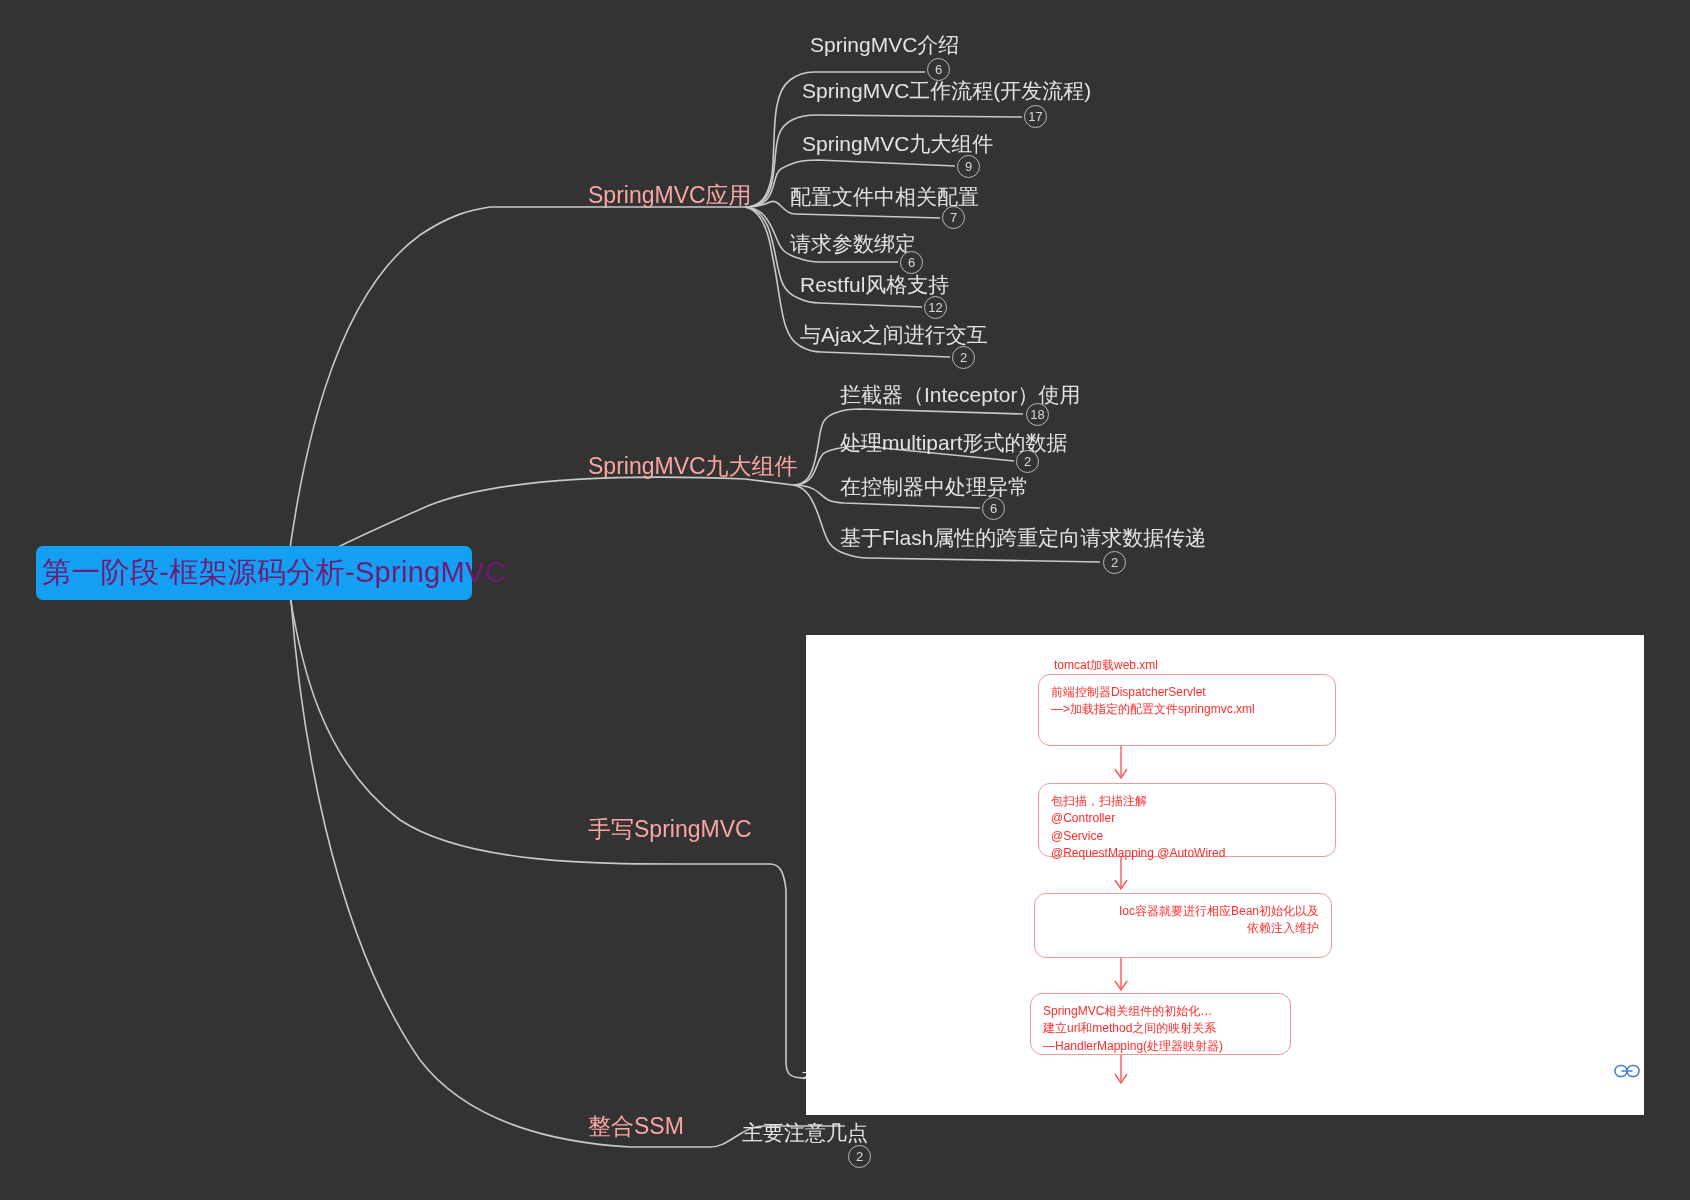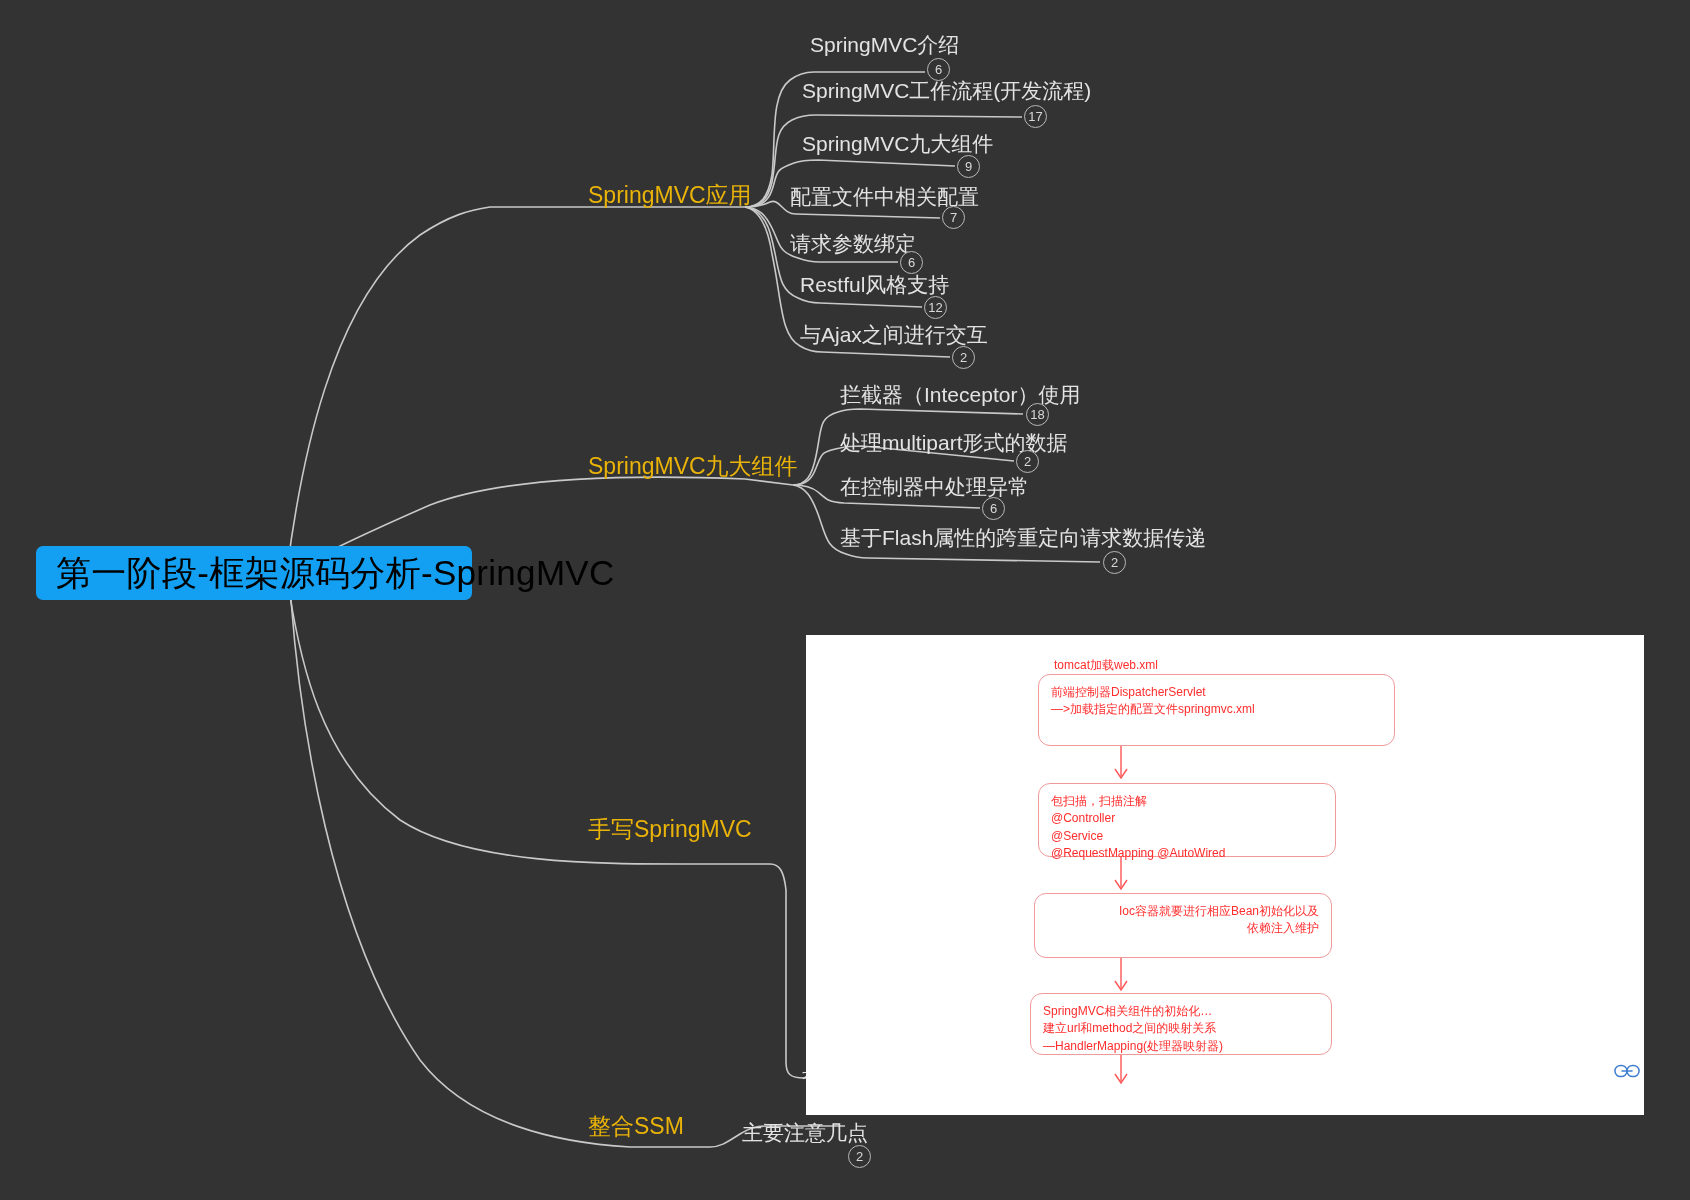"SpringMVC应用" .branch-label { color: #eab308 -> #fca5a5 }
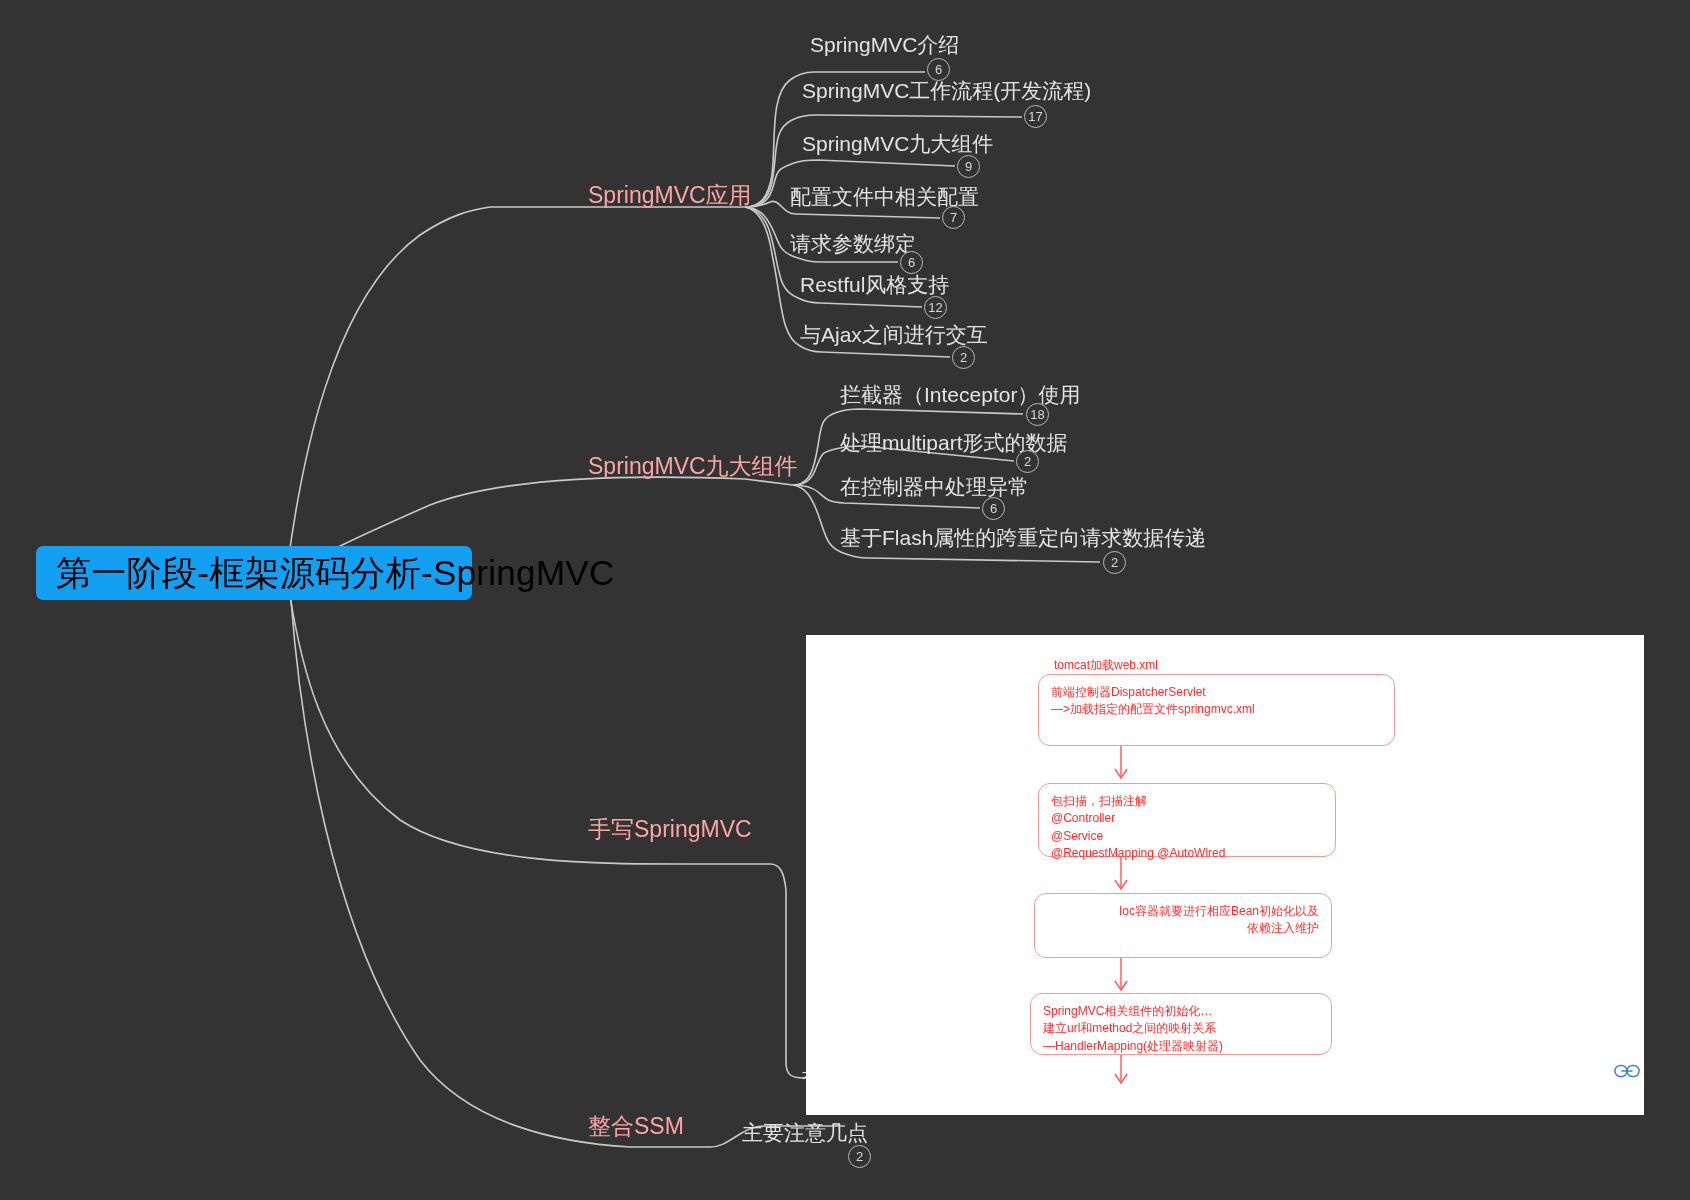"第一阶段-框架源码分析-SpringMVC" .root-node { color: #000000 -> #701a75; font-size: 35px -> 29px; padding-left: 20px -> 6px }
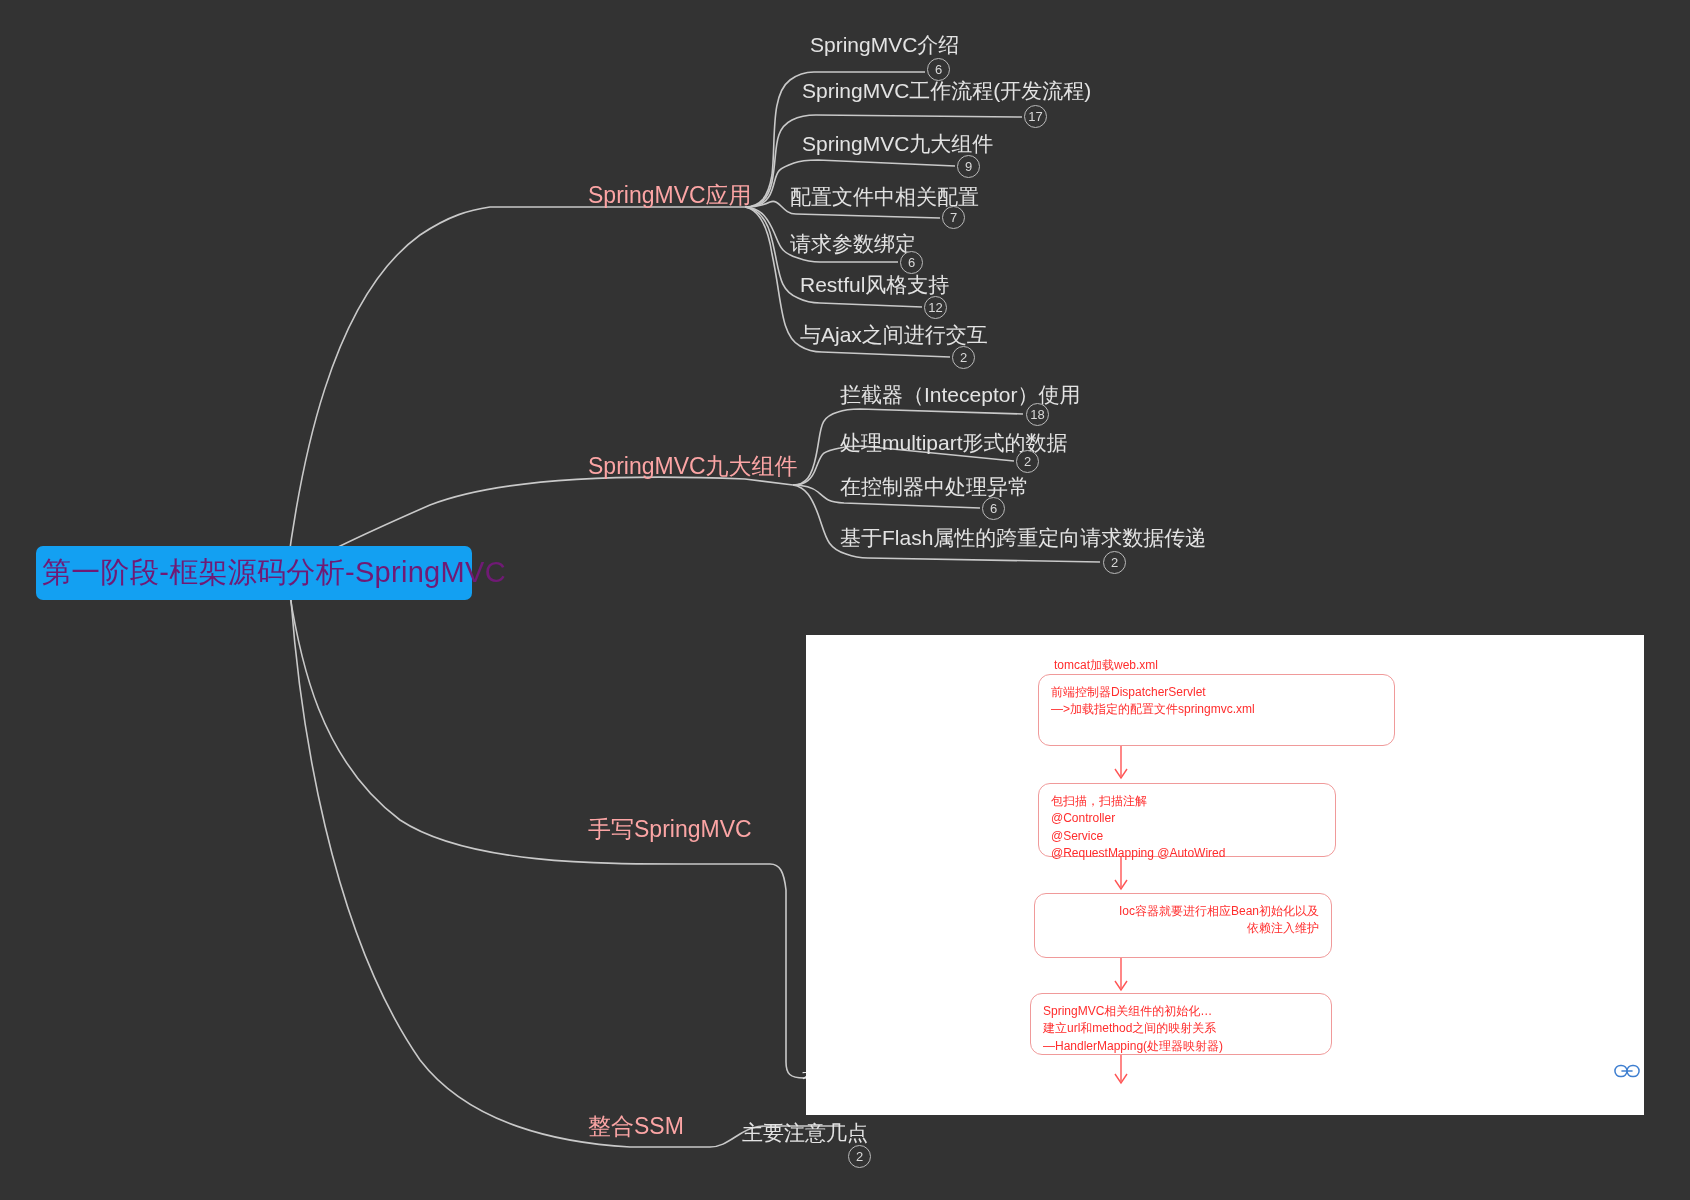"前端控制器DispatcherServlet" div.flow-box { width: 357px -> 298px }
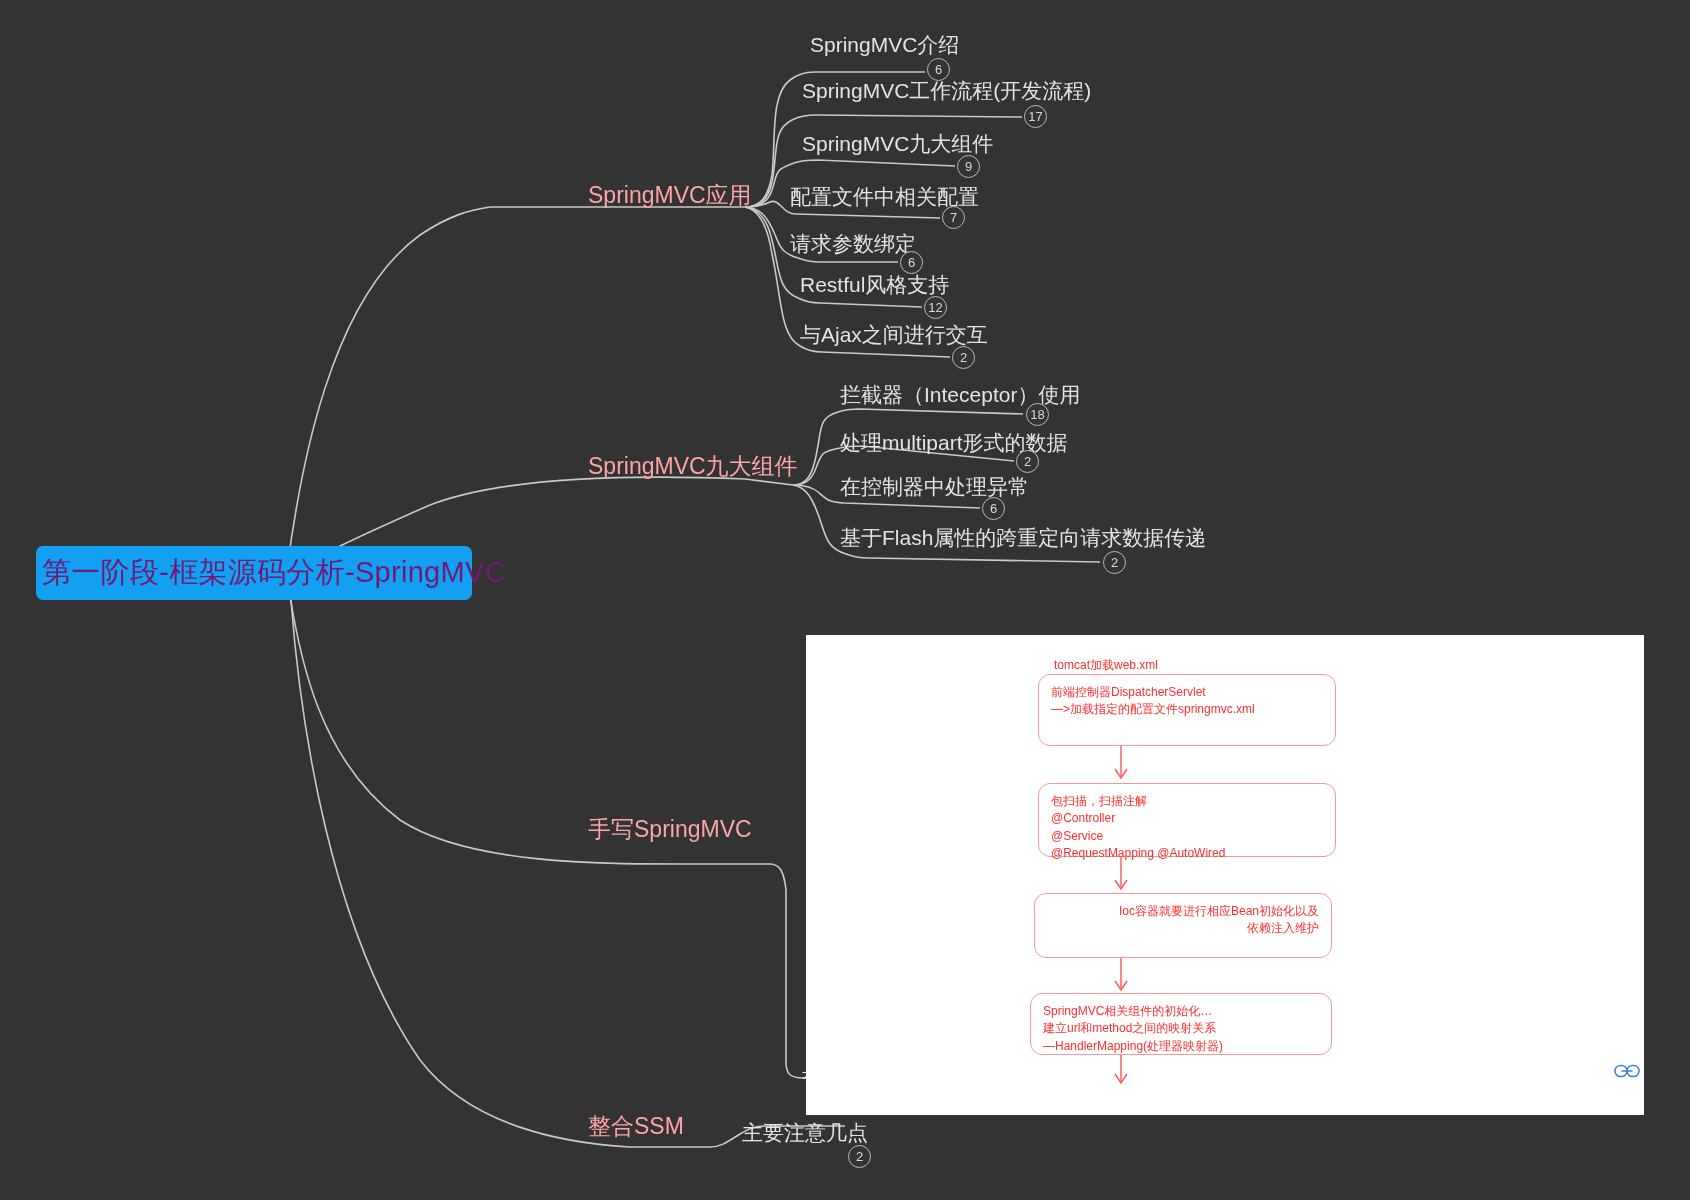"SpringMVC相关组件的初始化…" div.flow-box { width: 302px -> 261px }
